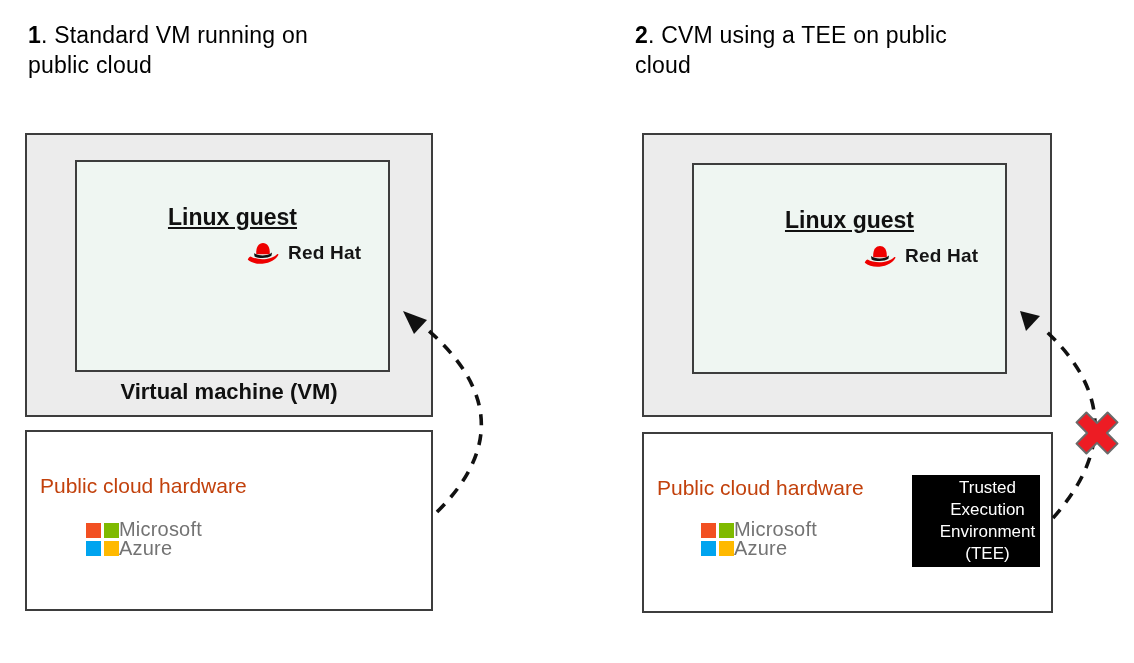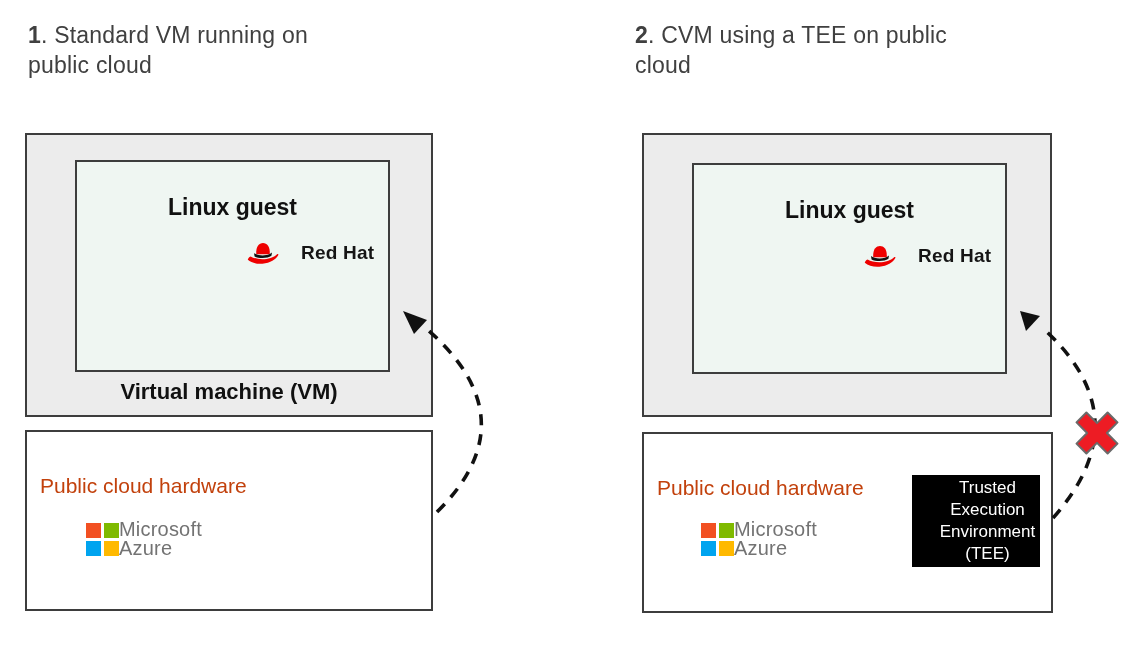"1. Standard VM running on" .panel-title { color: #404040 -> #000000 }
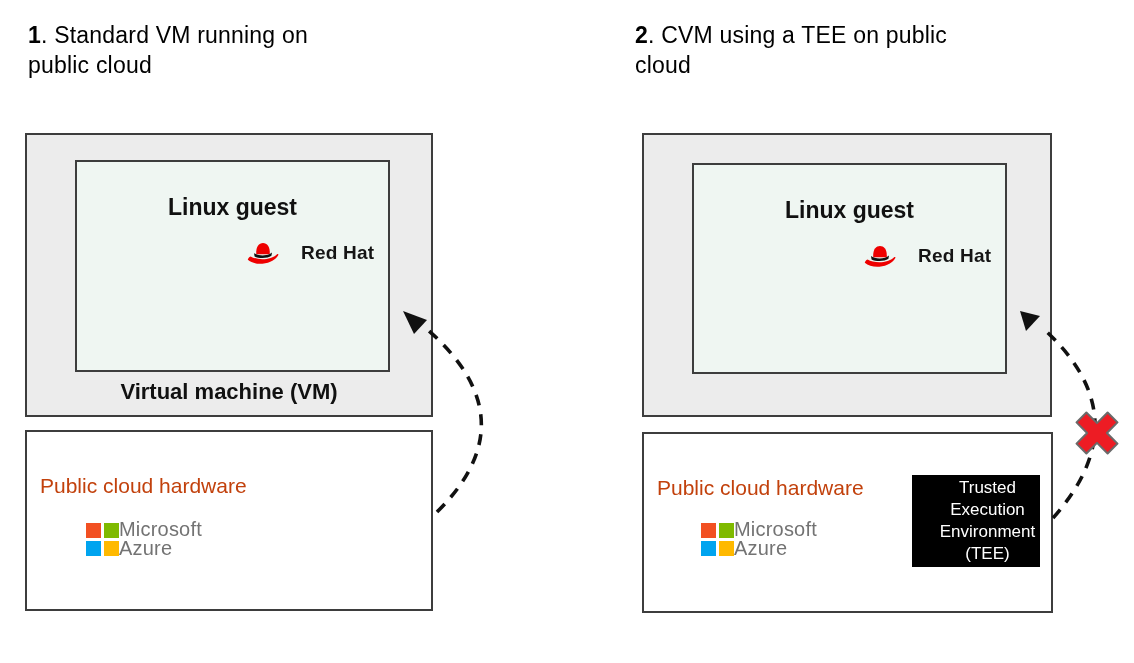"Linux guest" .guest-label { padding-top: 32px -> 42px; text-decoration: none -> underline }
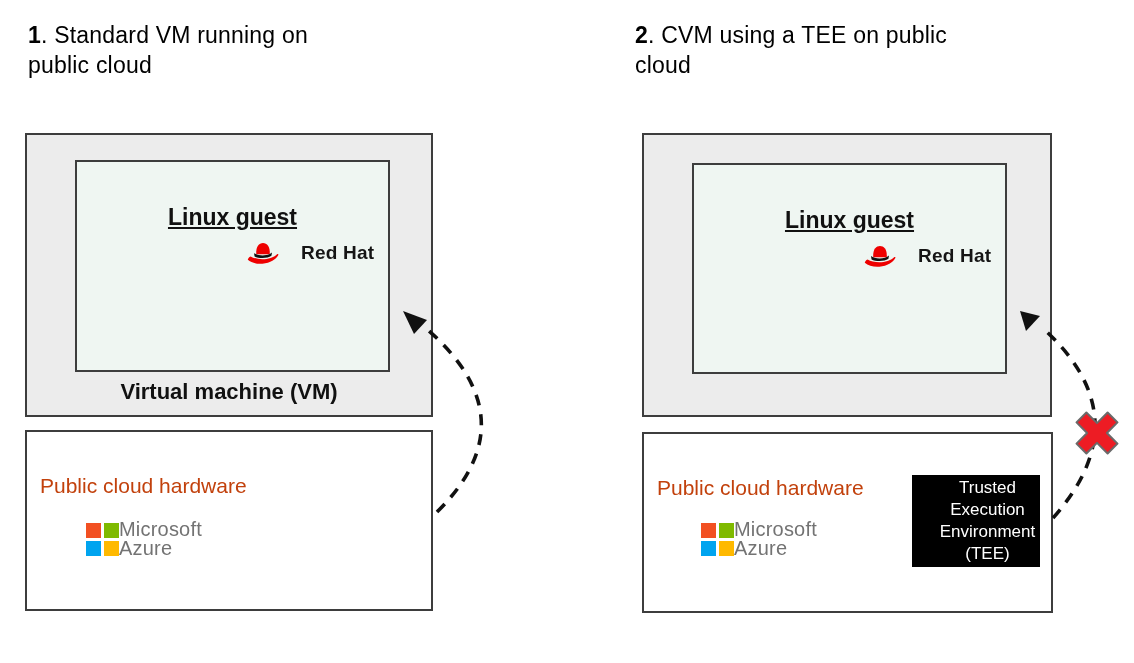"Red Hat" .rh-logo { gap: 20px -> 7px }
